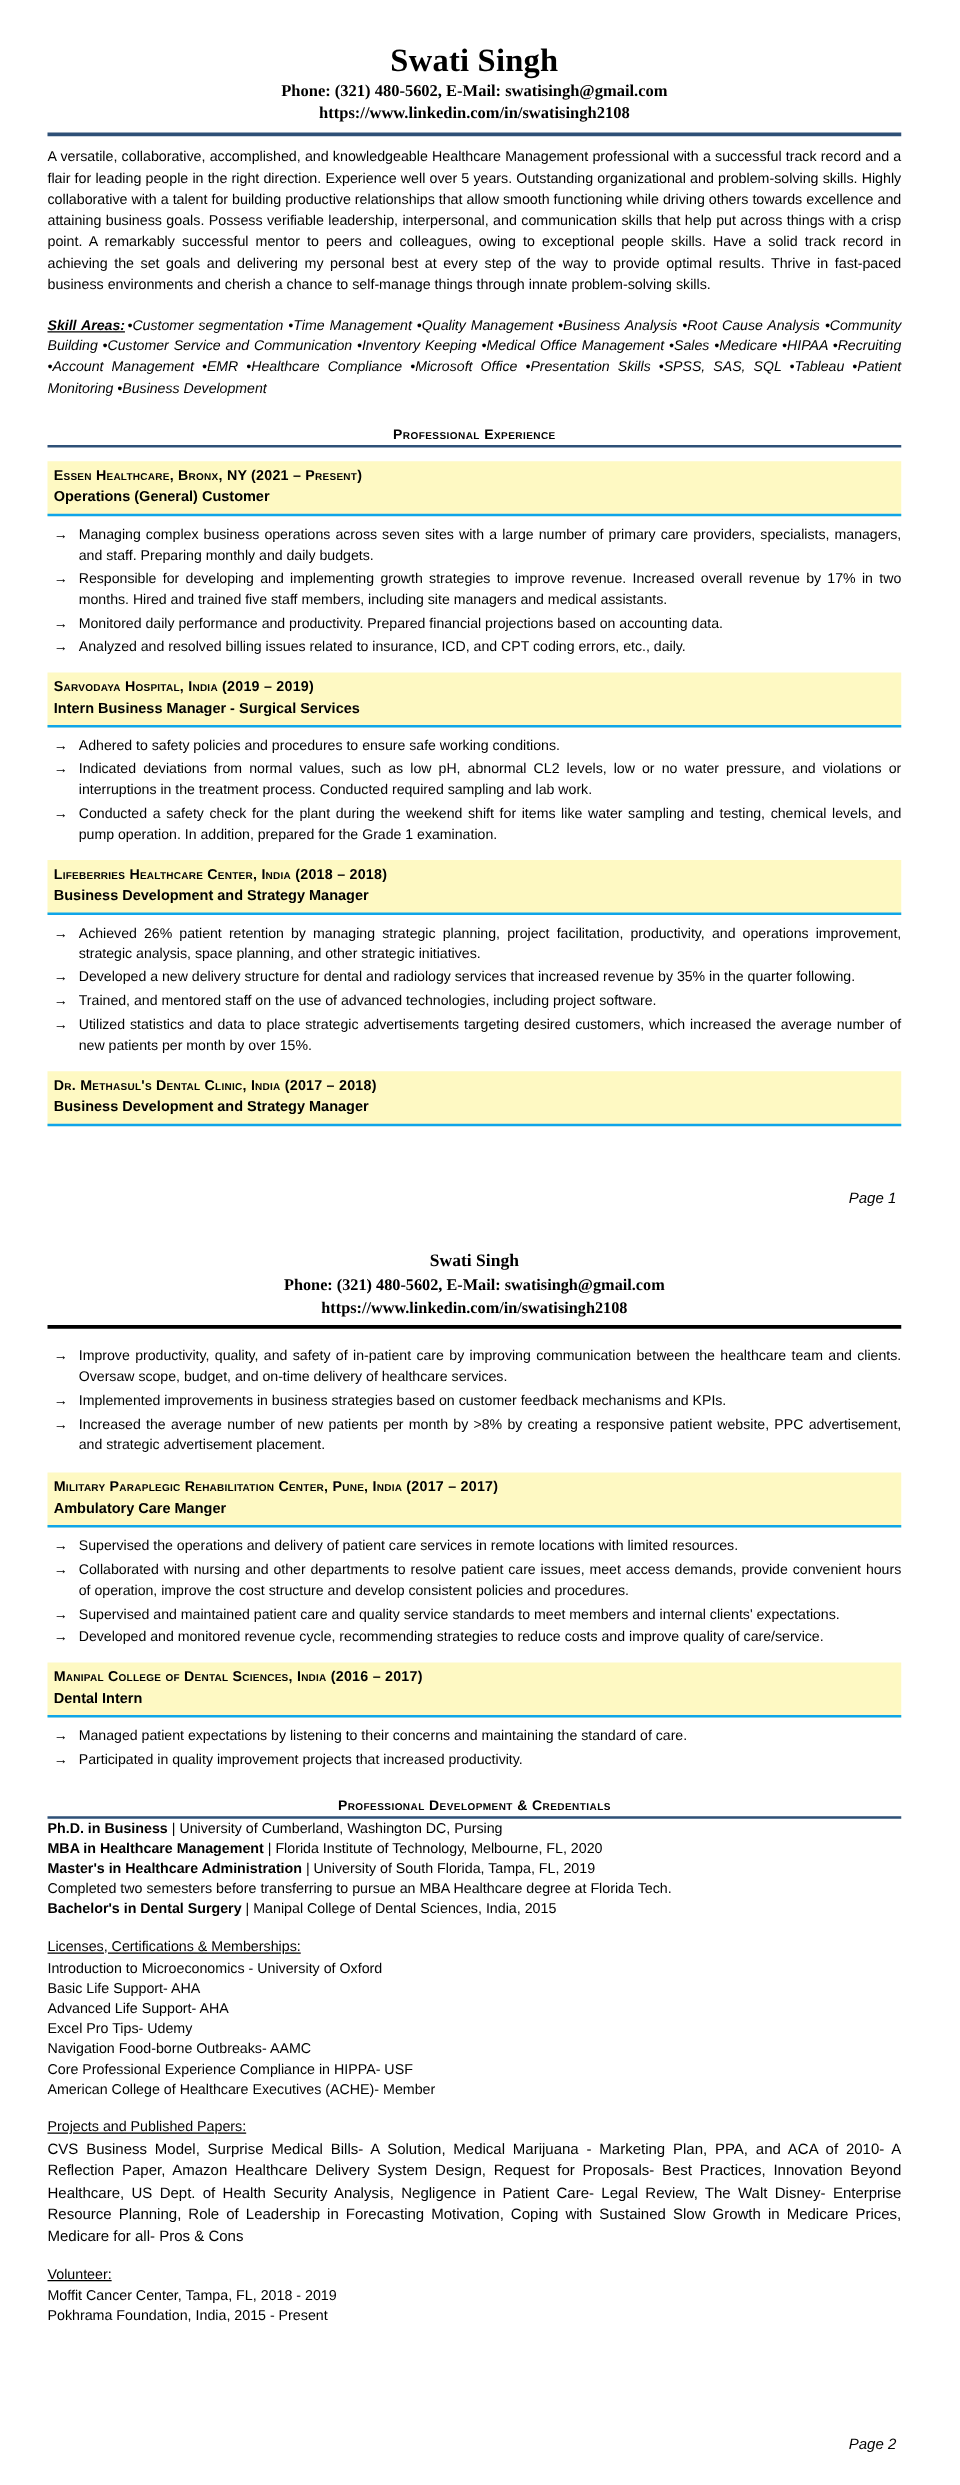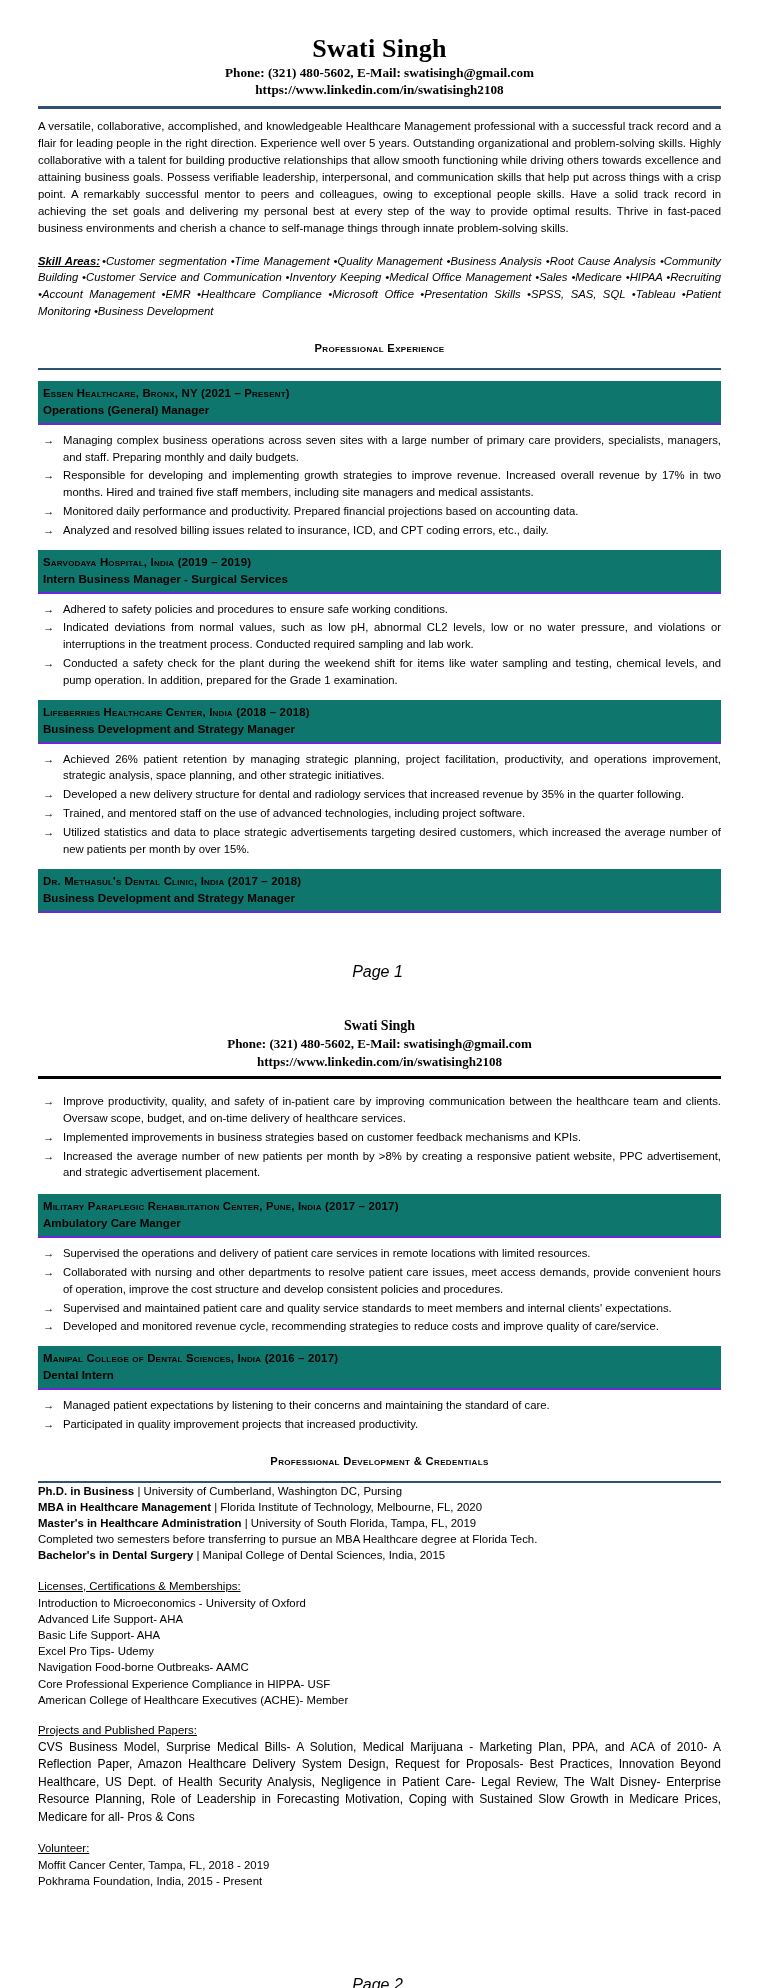"Professional Experience" .sec-title { padding-bottom: 14px -> 2px }
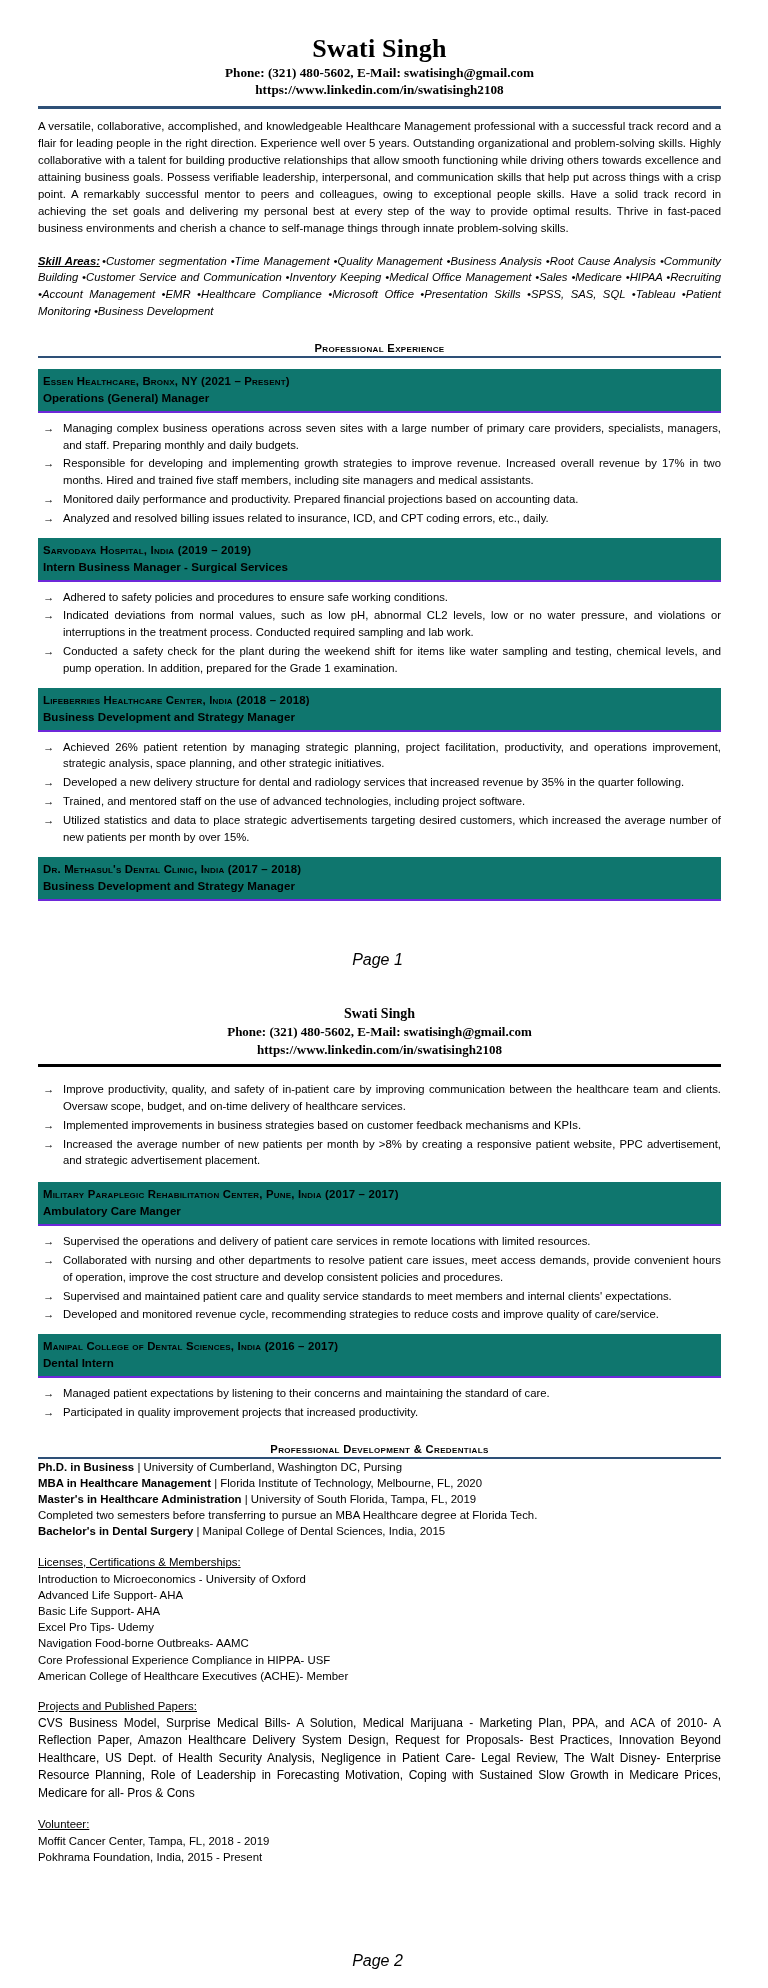"Essen Healthcare, Bronx, NY (2021" .job-bar { background: #0f766e -> #fef9c3; border-bottom: 2px solid #6d28d9 -> 2px solid #0ea5e9 }
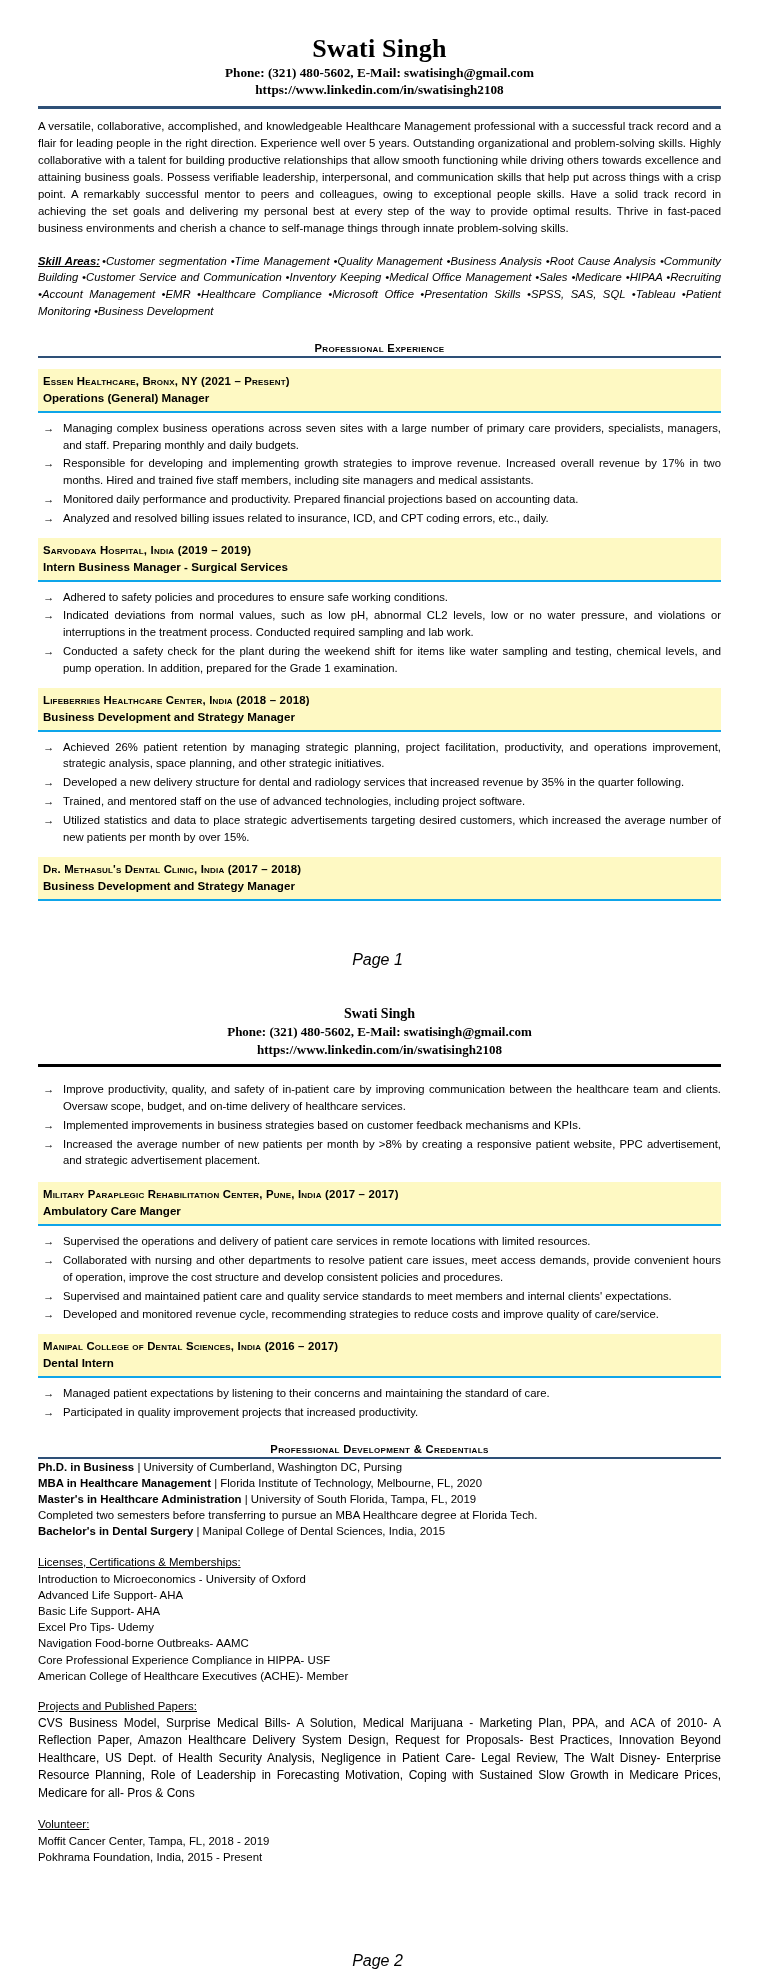"Operations (General) Manager" div.job-role { text: Manager -> Customer }
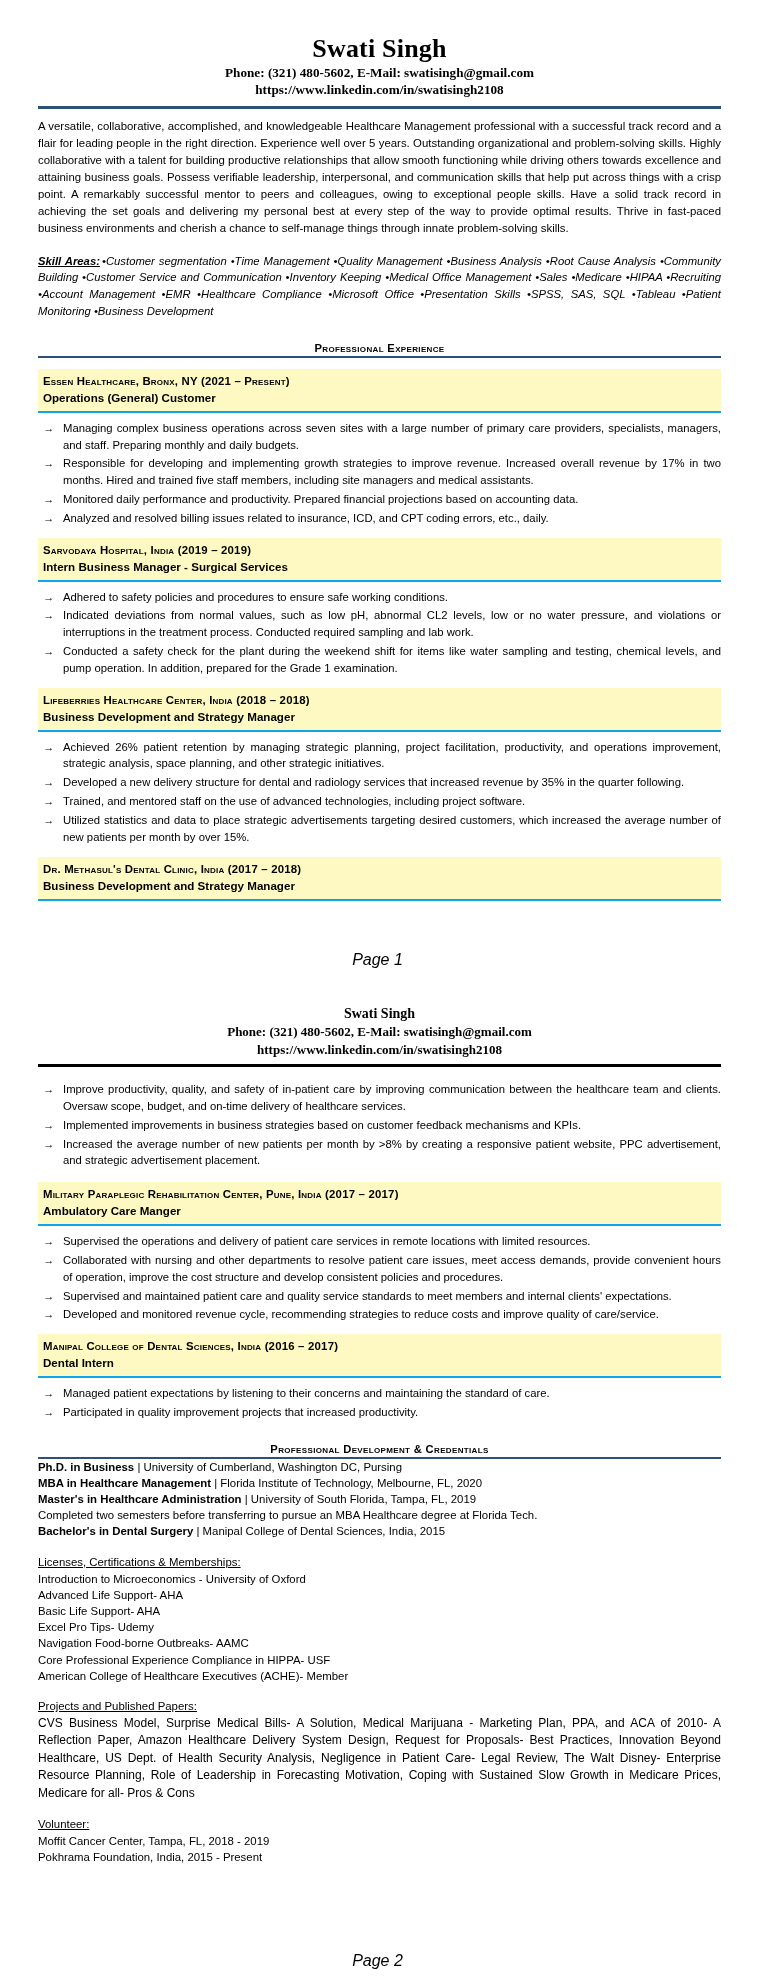"Page 1" .pagefoot { font-size: 16px -> 12px; text-align: center -> right }
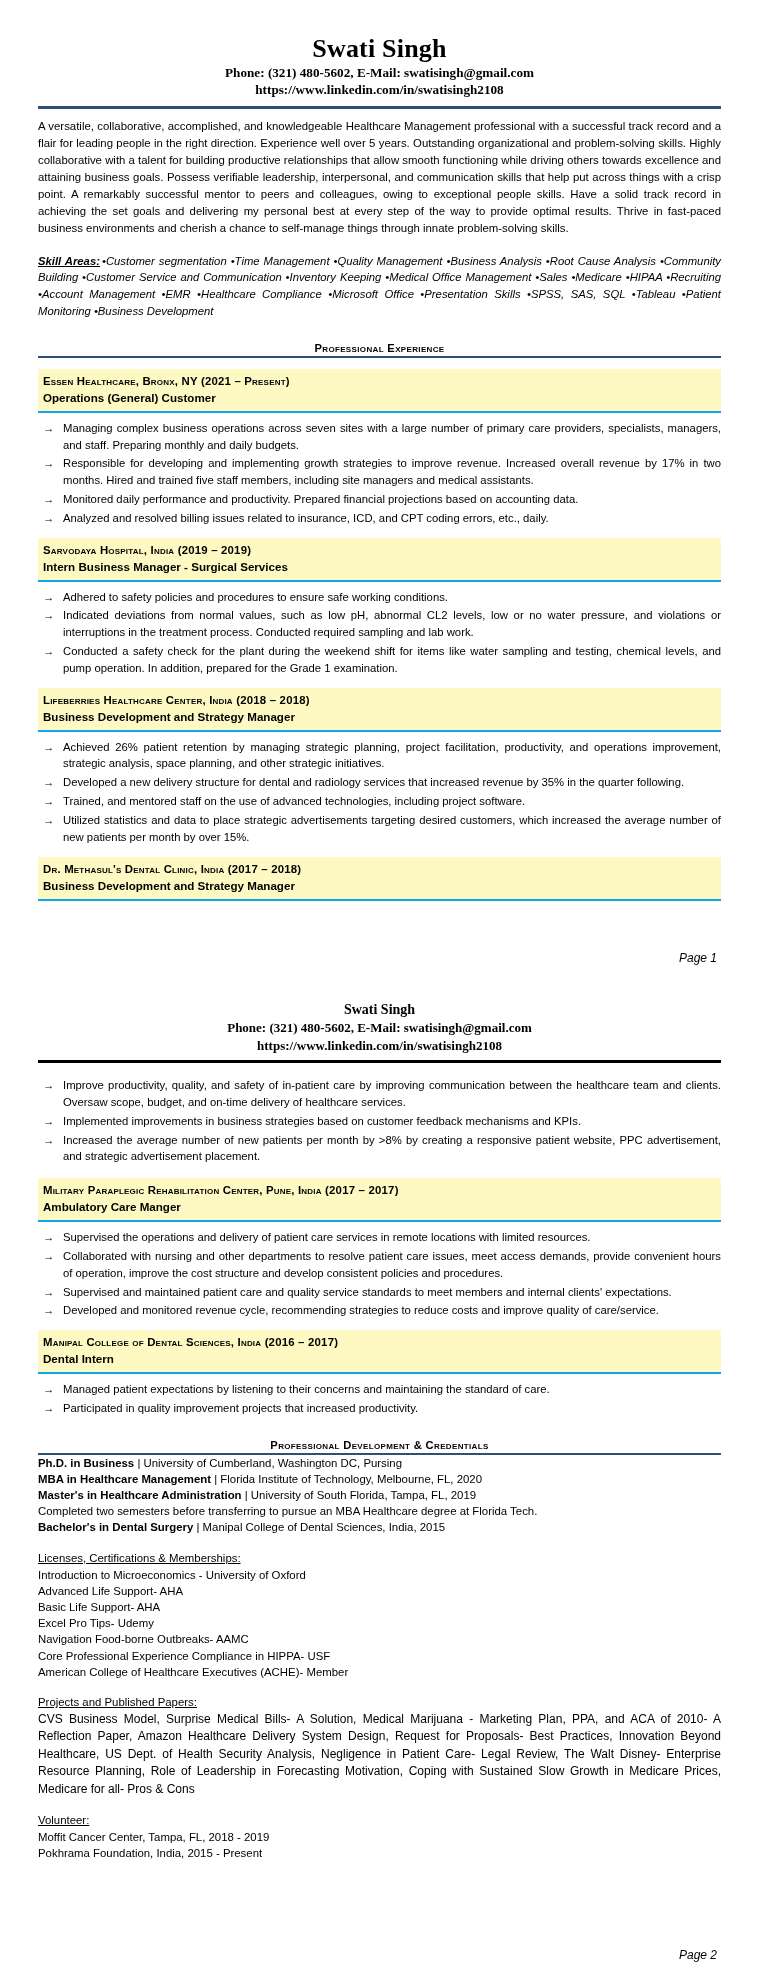"Advanced Life Support- AHA" div { order: before "Basic Life Support- AHA" -> after "Basic Life Support- AHA" }
